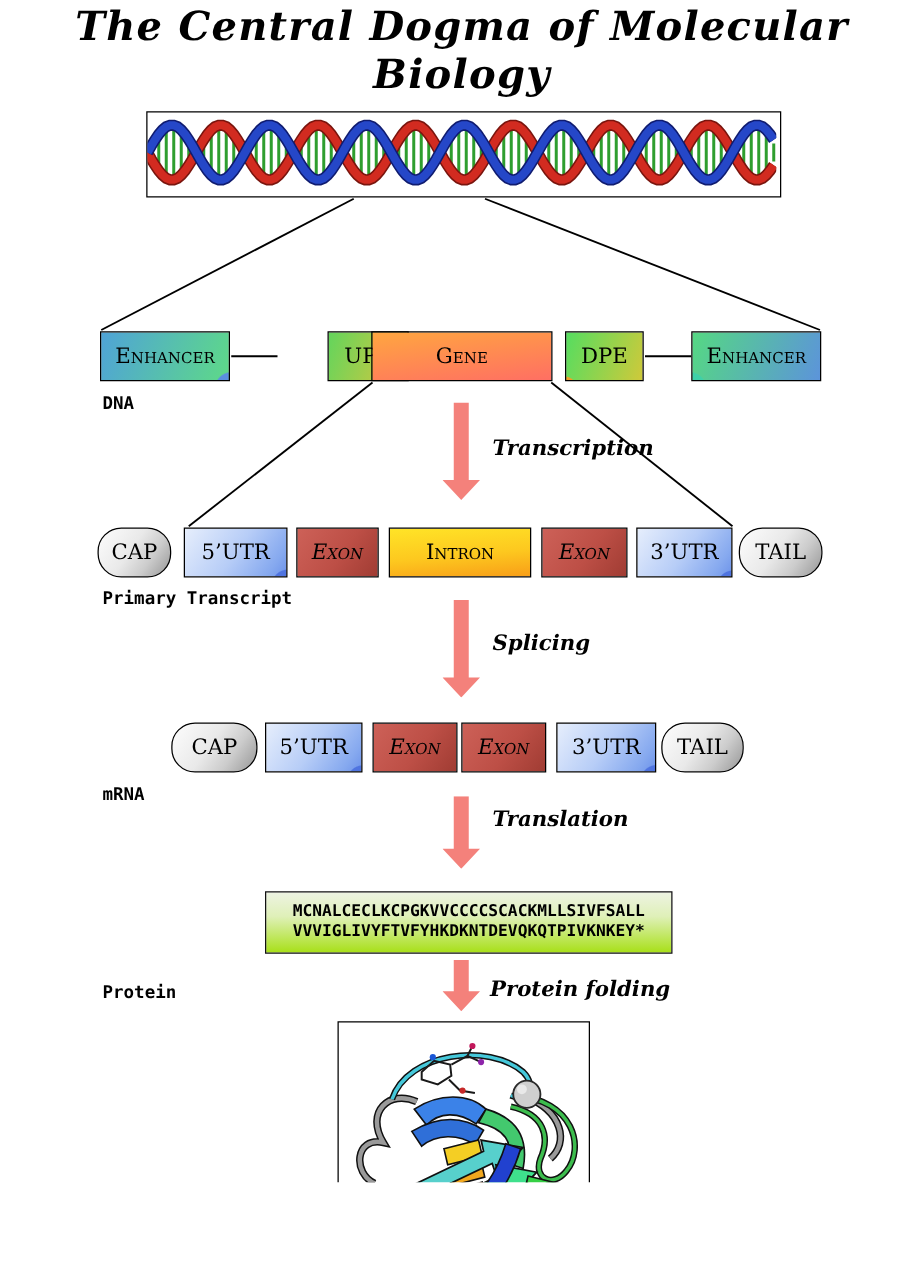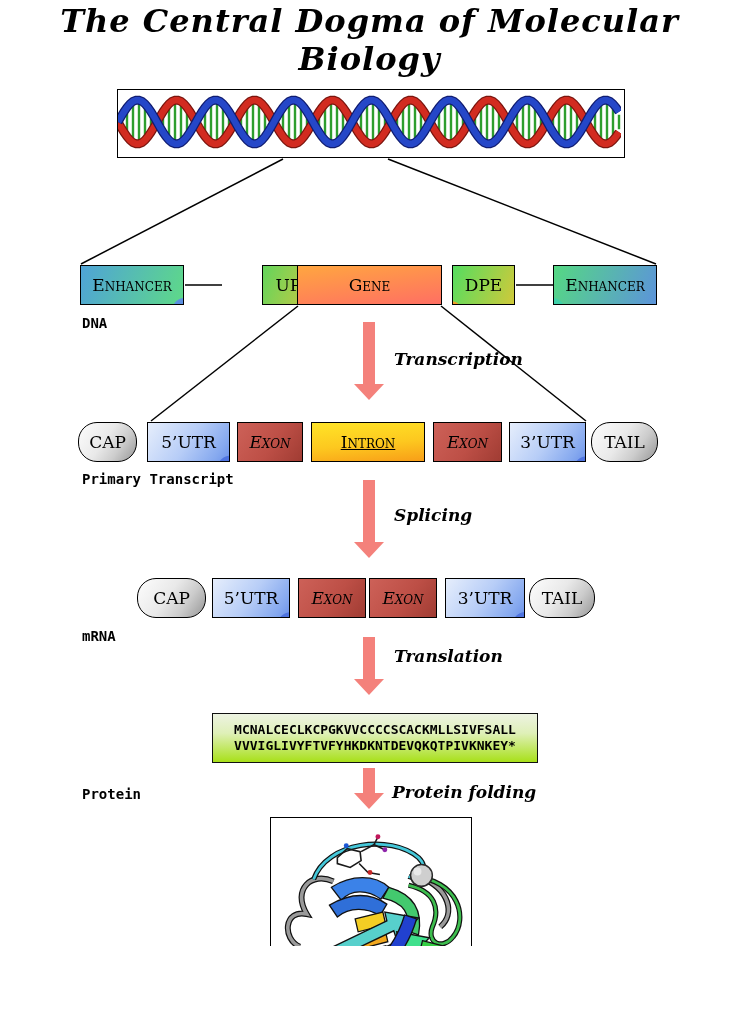"Intron" .intron { text-decoration: underline -> none }
